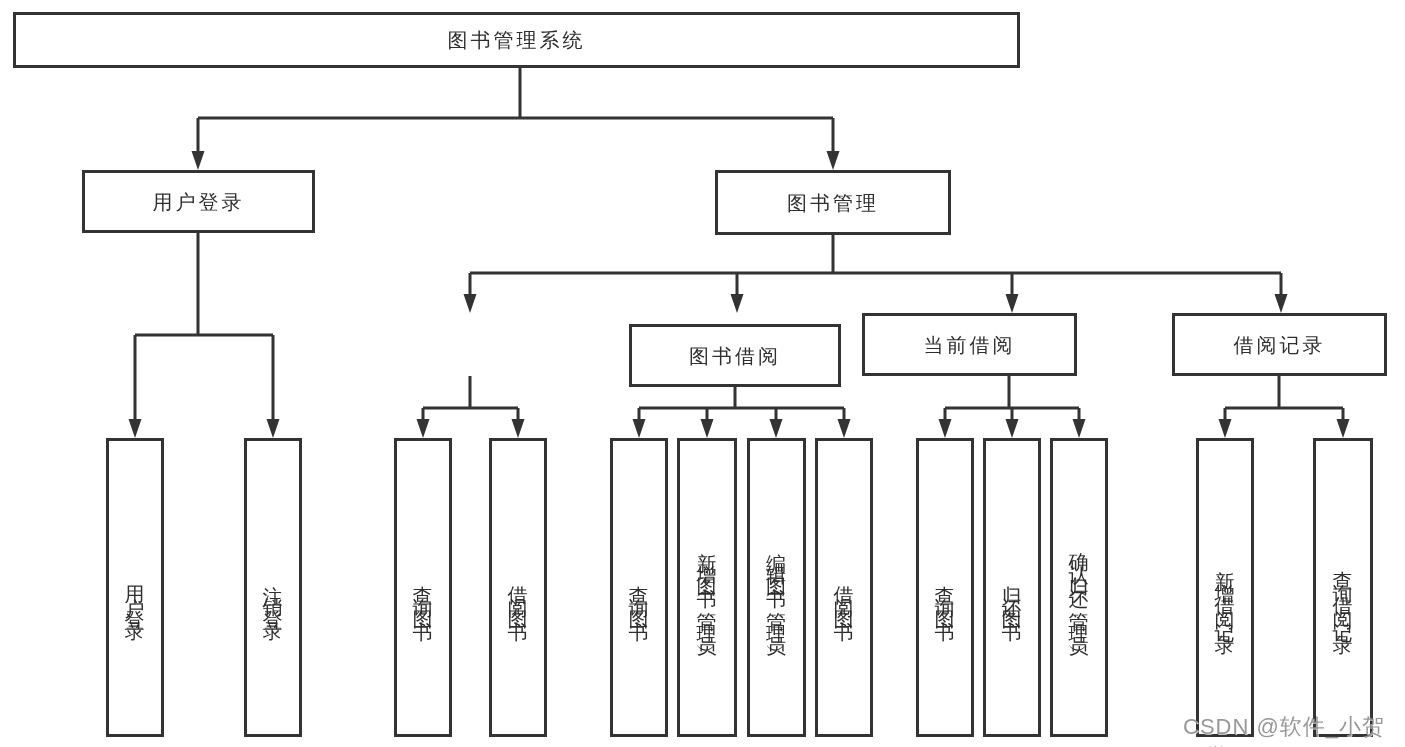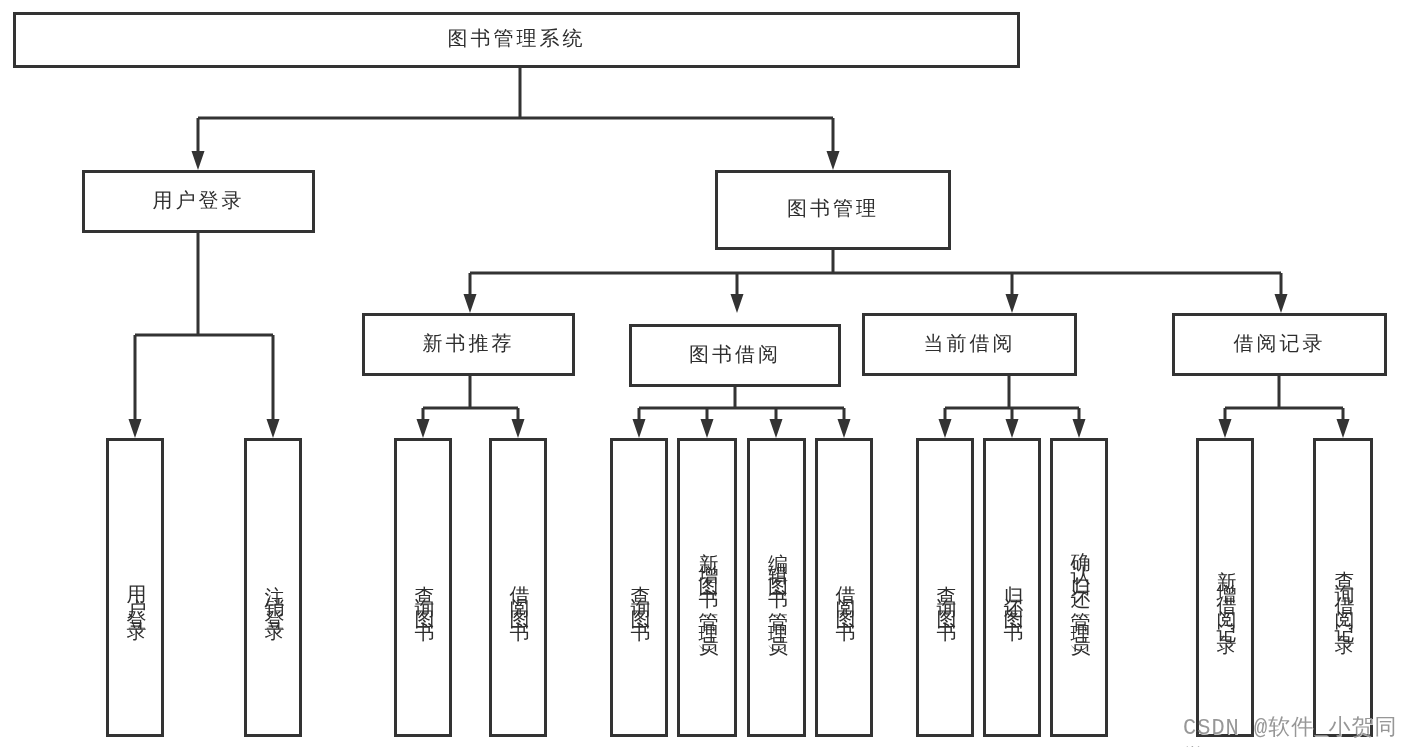"图书管理系统" .stage { font-family: Liberation Mono, monospace -> Liberation Sans, sans-serif }
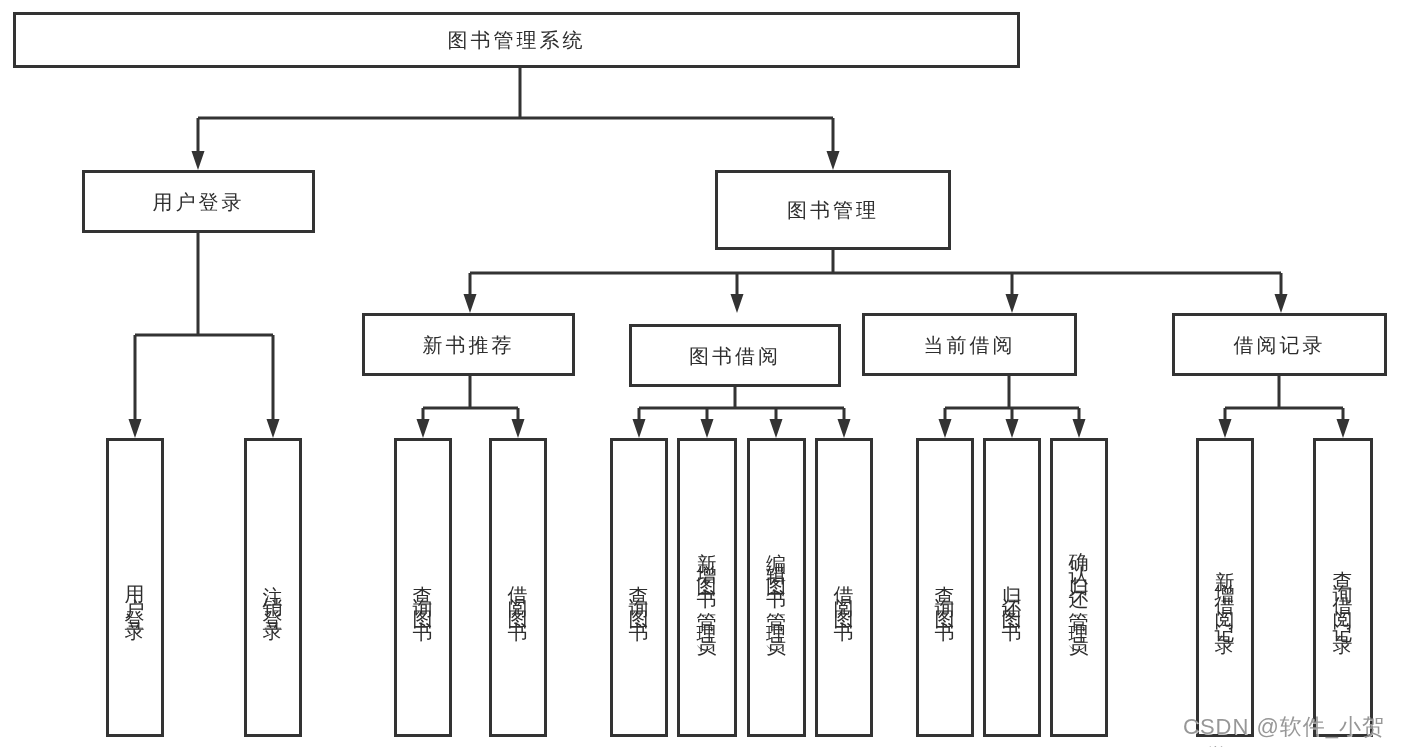"图书管理" .n-bookmgmt { height: 80px -> 65px }
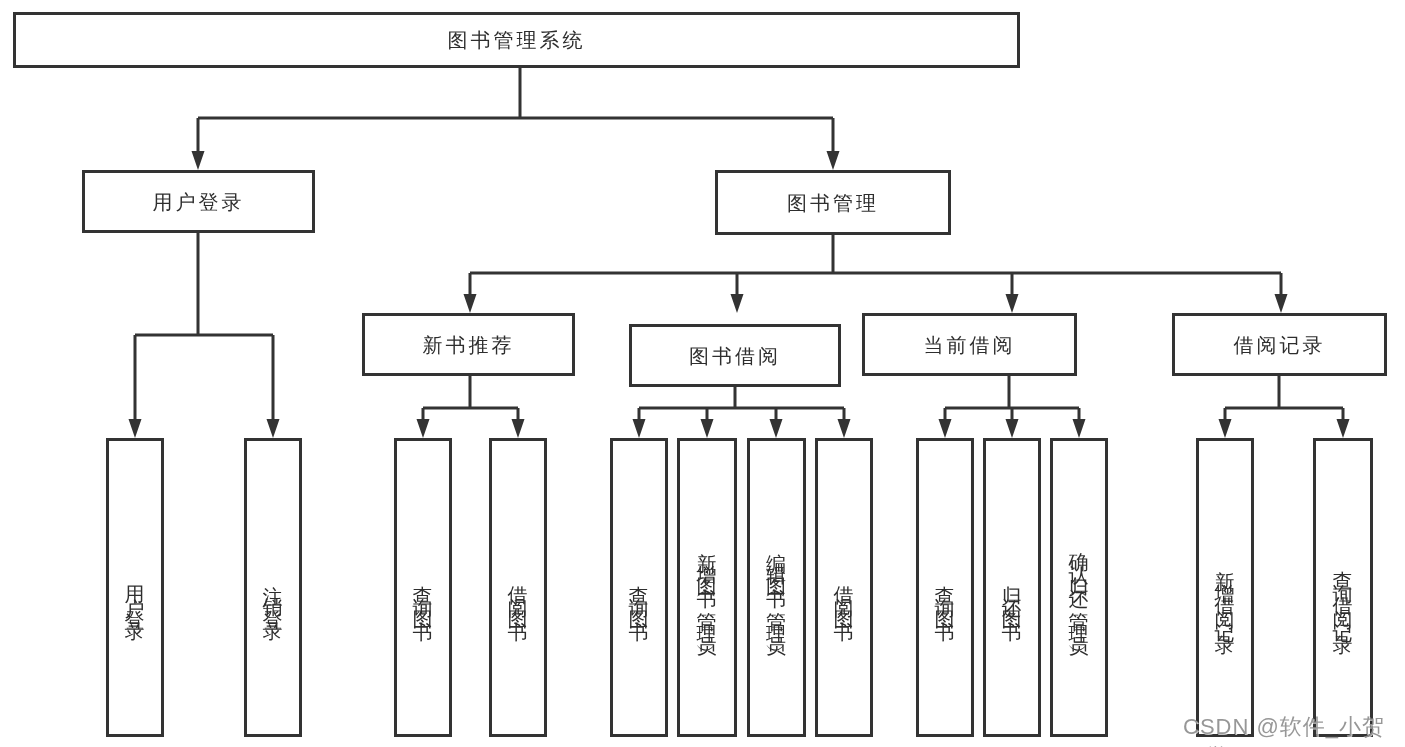"新书推荐" div.box { html: <div>新书推荐</div> -> none }
